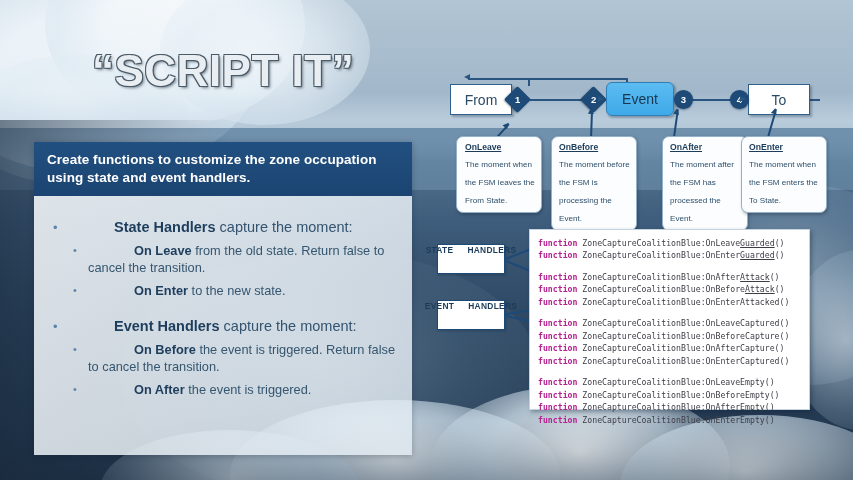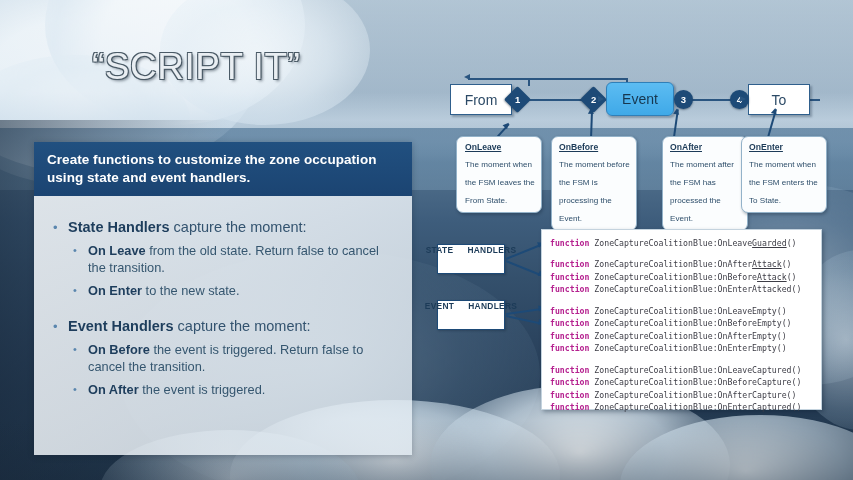"“SCRIPT IT”" #title { font-size: 37px -> 44px; font-weight: normal -> bold }
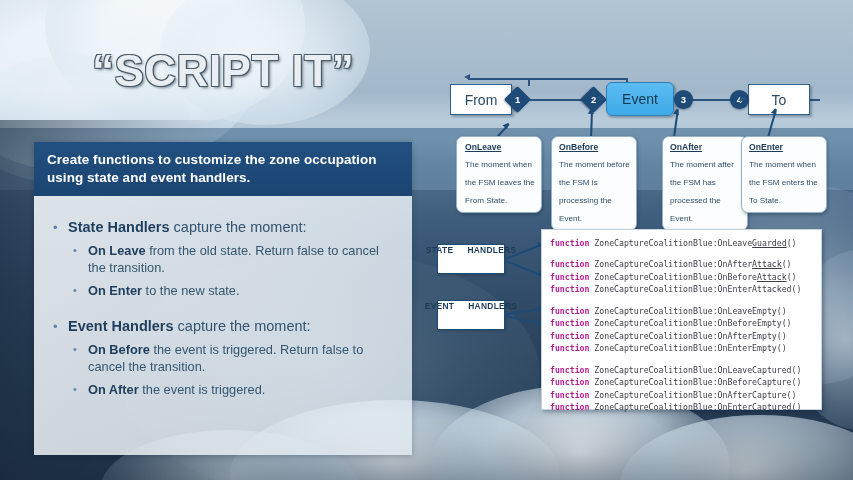"State Handlers" li.b1 b { margin-left: none -> 46px }
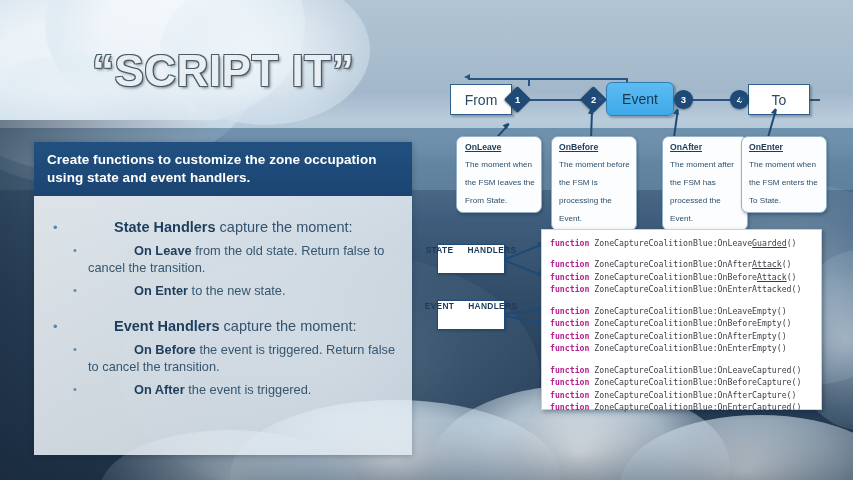"function" #codepanel { left: 541px -> 529px }
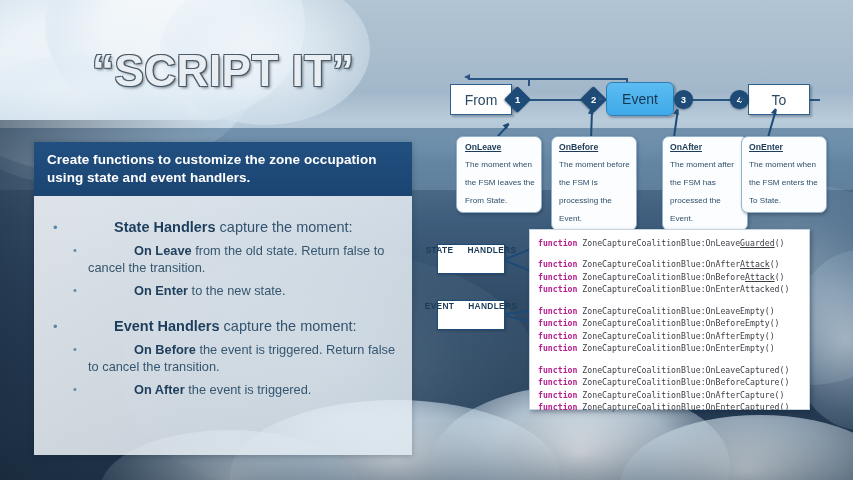"function ZoneCaptureCoalitionBlue:OnEnterGuarded()" div.cline { html: none -> <div><span>function</span><span> ZoneCaptureCoalitionBlue:OnEnter</span><u>Guarded</u><span>()</span></div> }
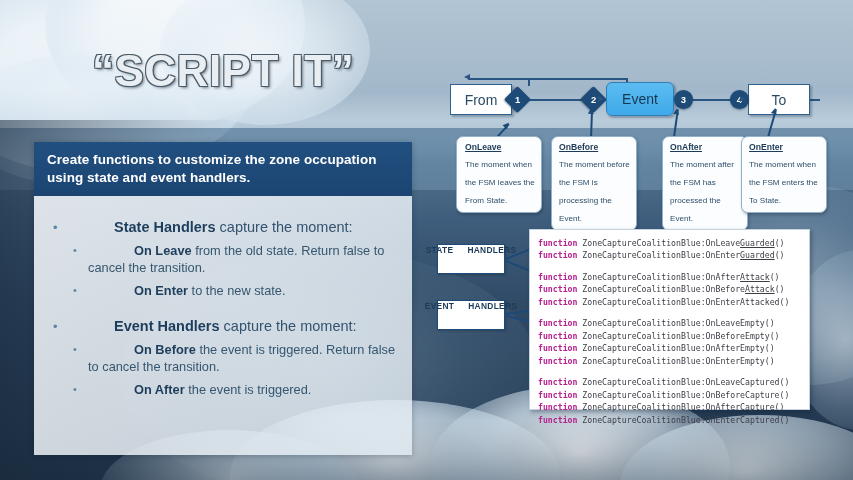"function ZoneCaptureCoalitionBlue:OnLeaveEmpty()" div.cgroup { order: before "function ZoneCaptureCoalitionBlue:OnLeaveCaptured()" -> after "function ZoneCaptureCoalitionBlue:OnLeaveCaptured()" }
